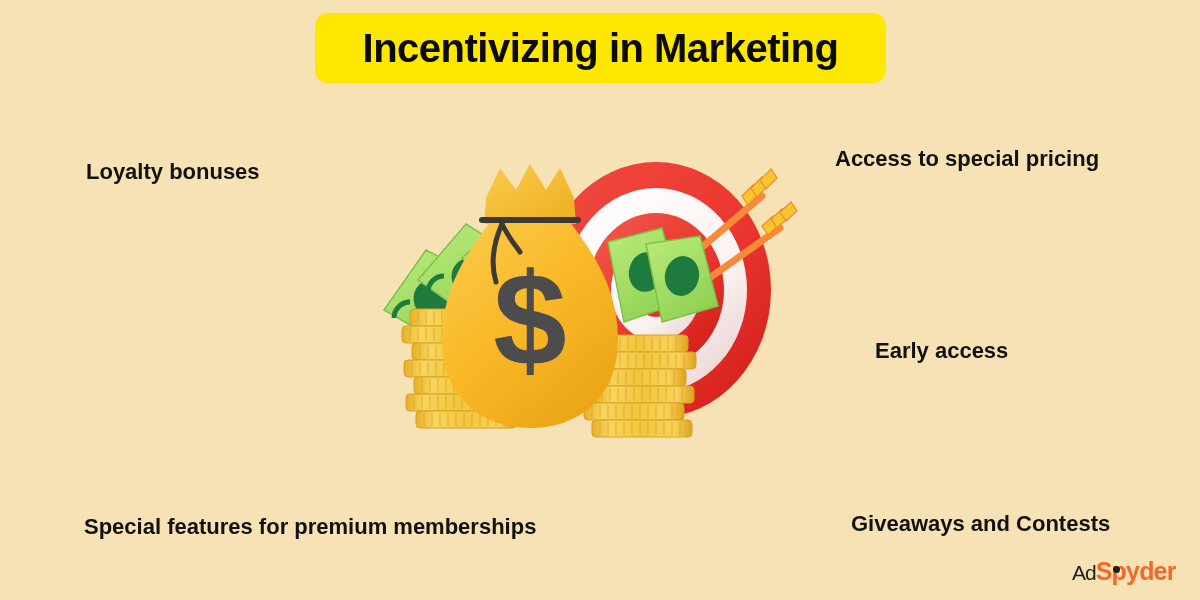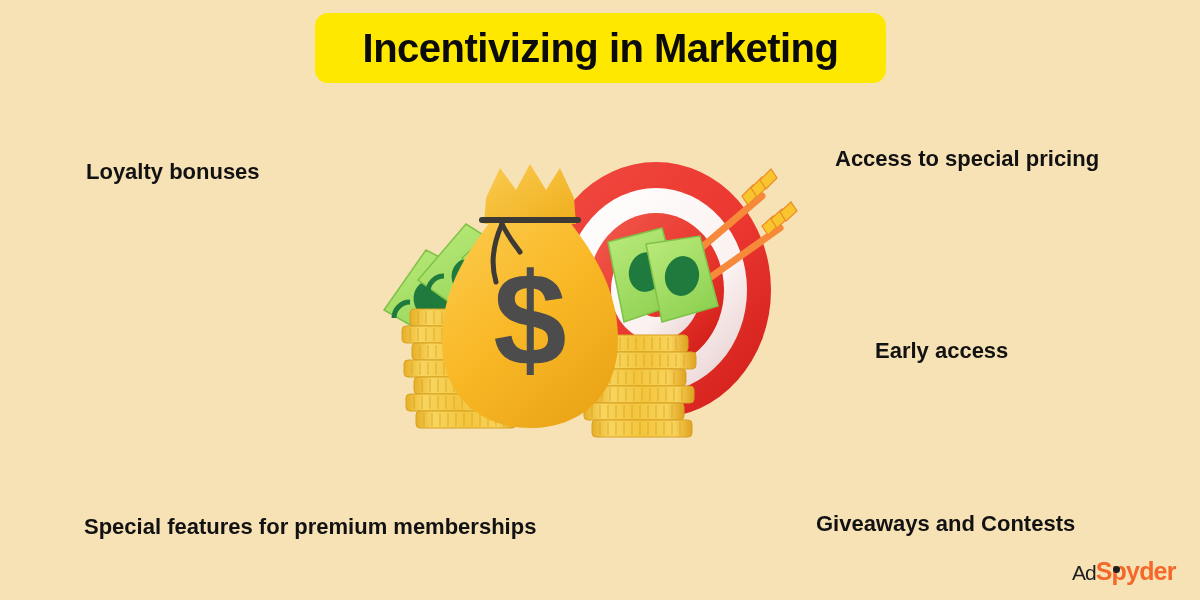"Giveaways and Contests" #benefit-giveaways { left: 816px -> 851px }
